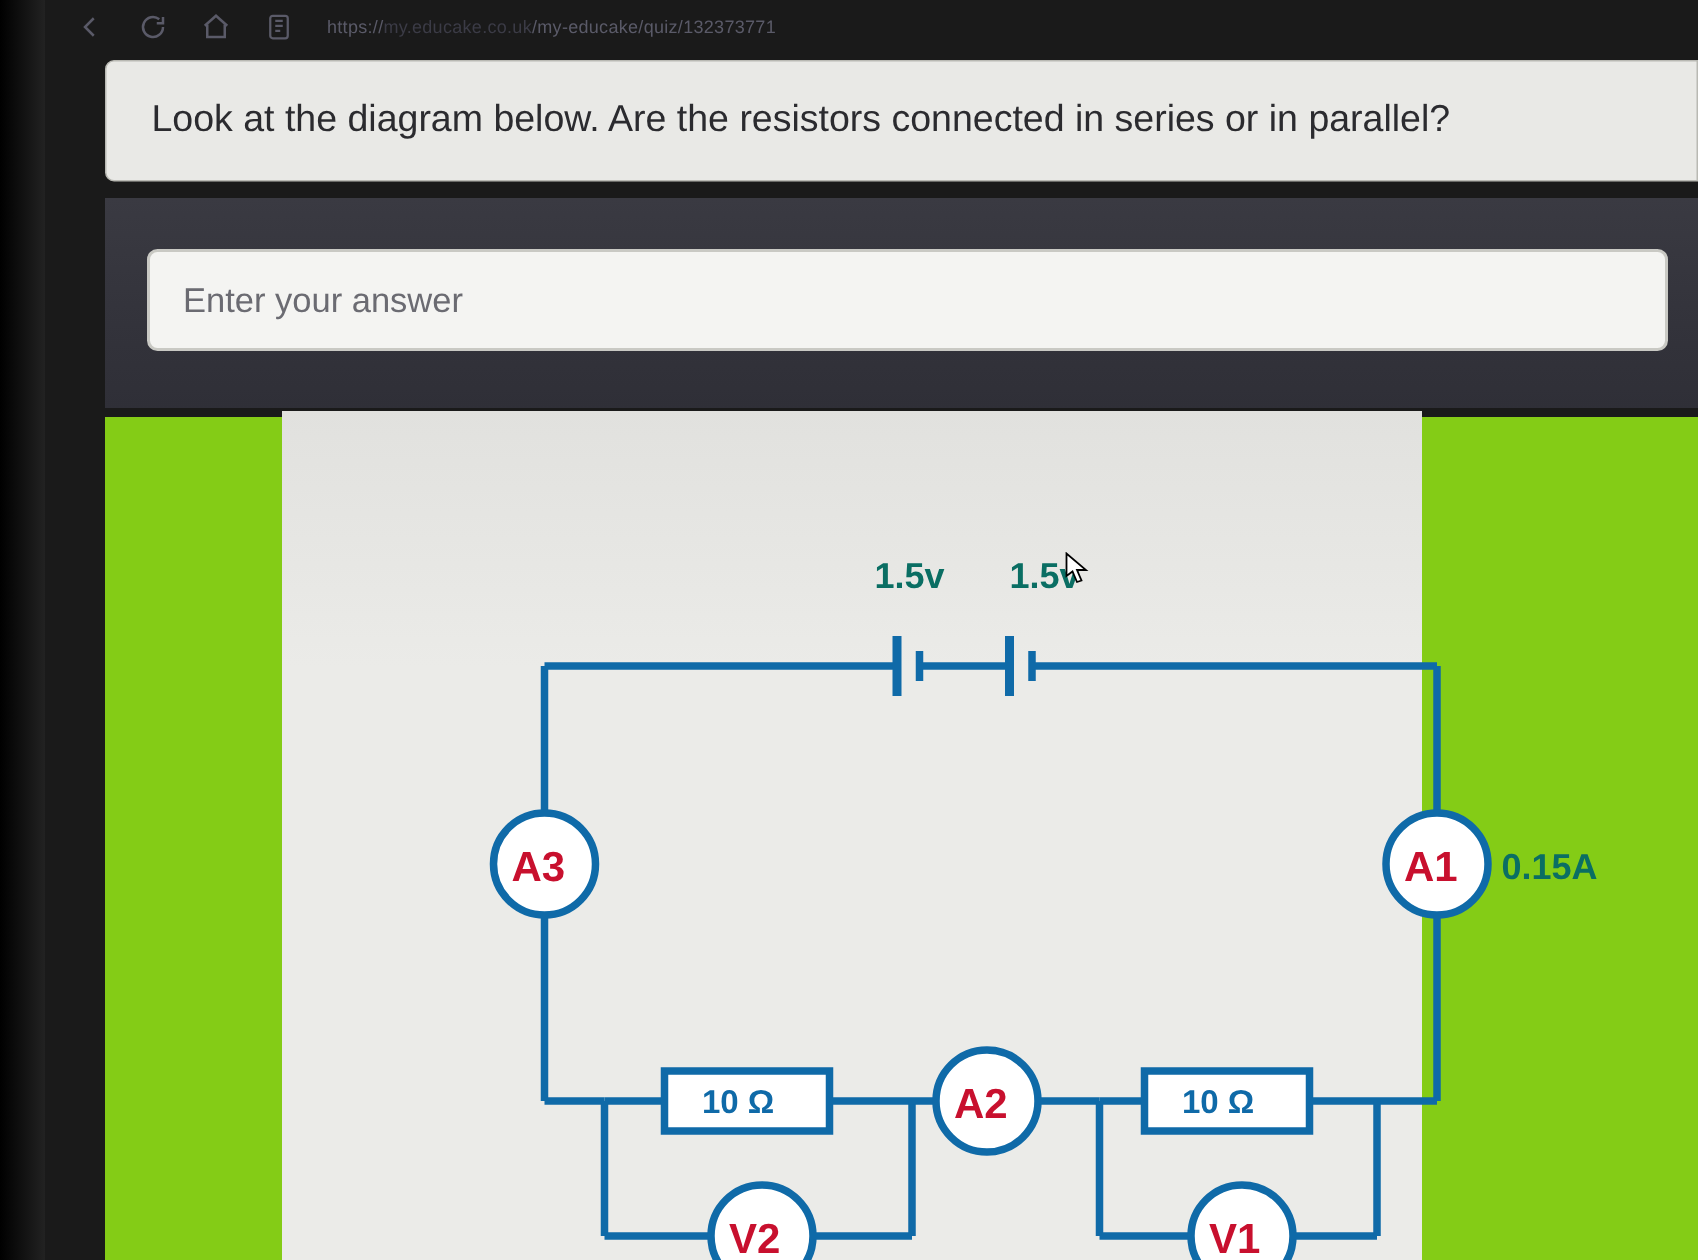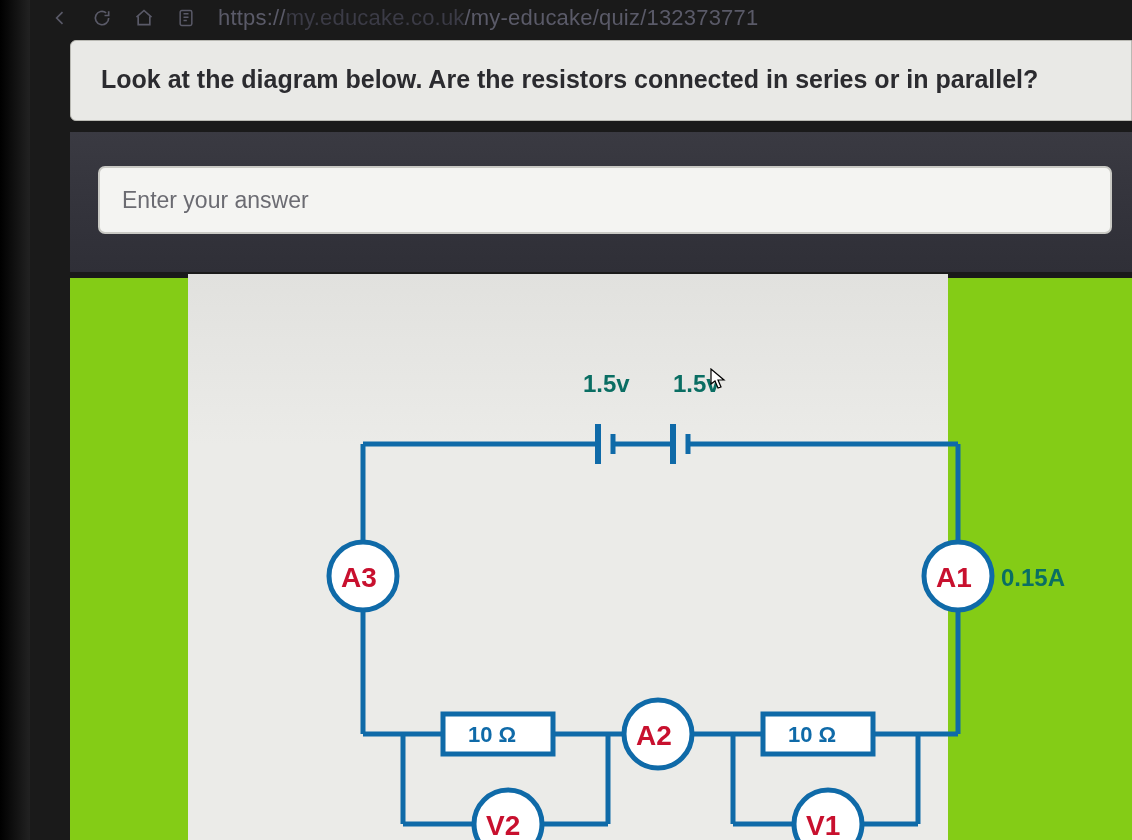"https://my.educake.co.uk/my-educake/quiz" .url { font-size: 22px -> 12px }
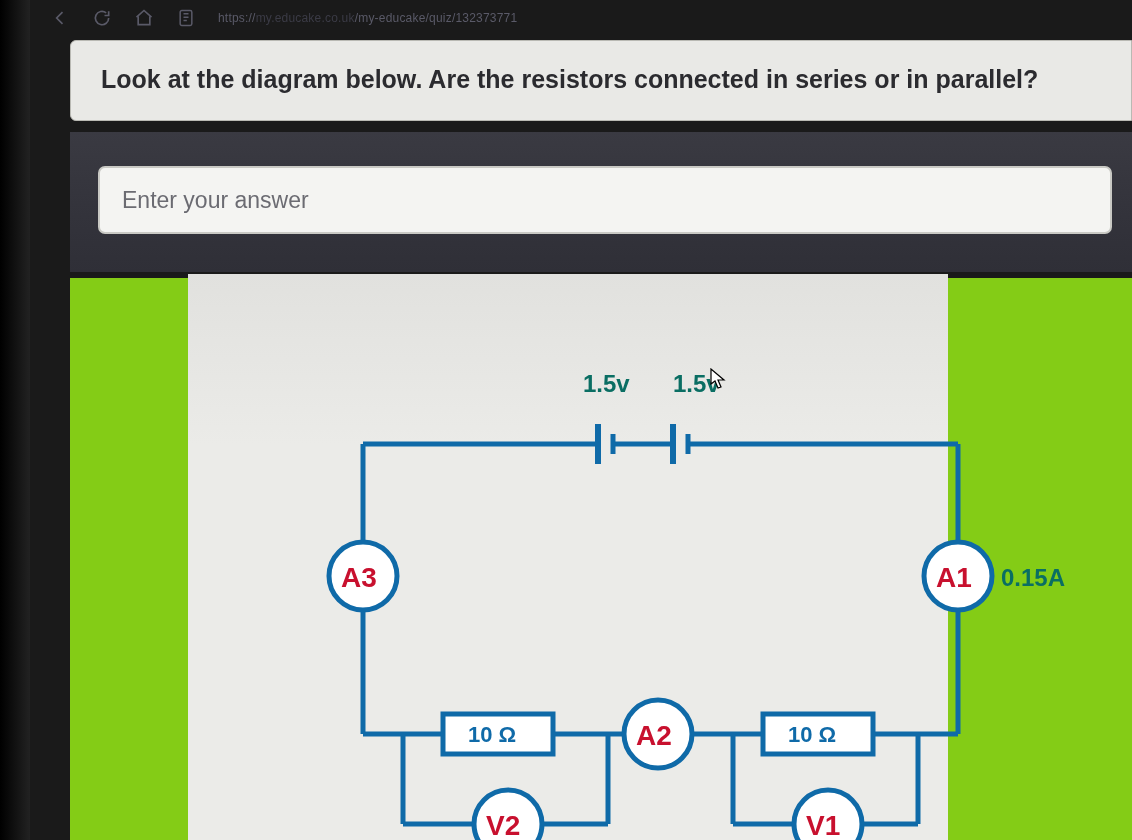"Look at the diagram below." .question-bar { font-weight: 700 -> 400 }
